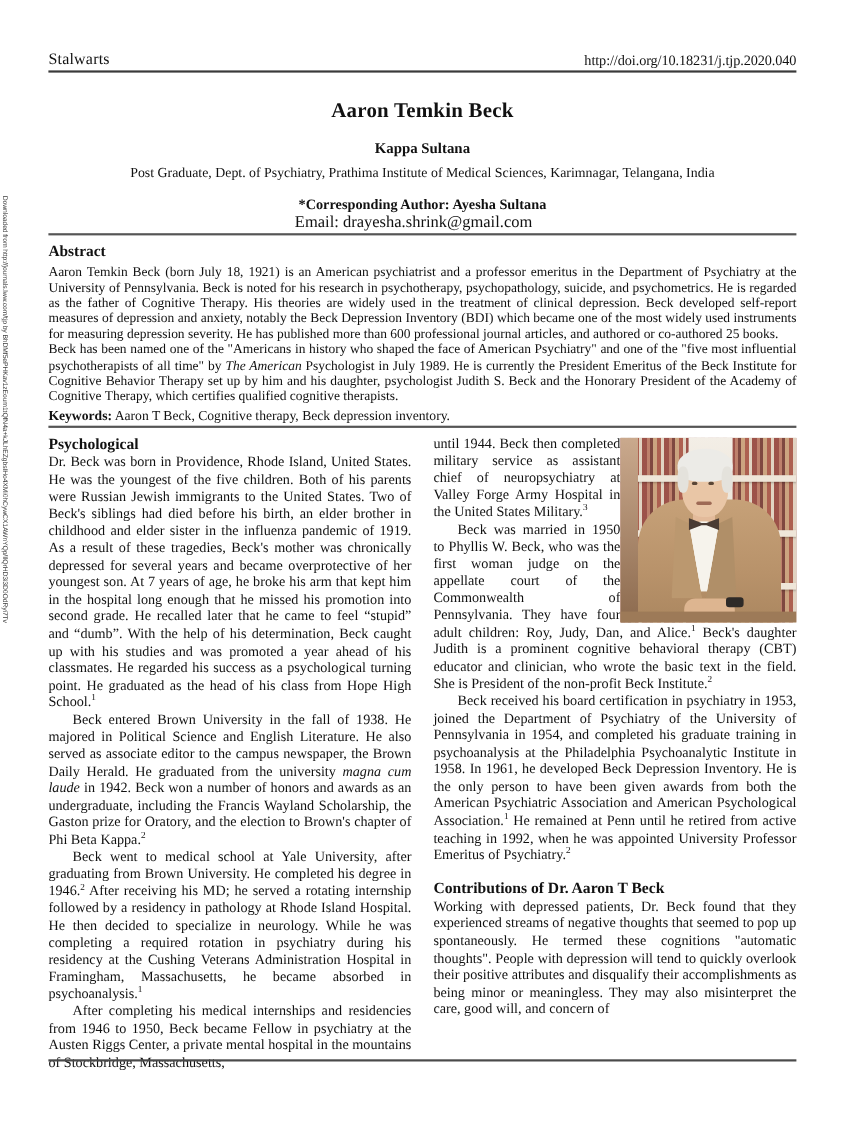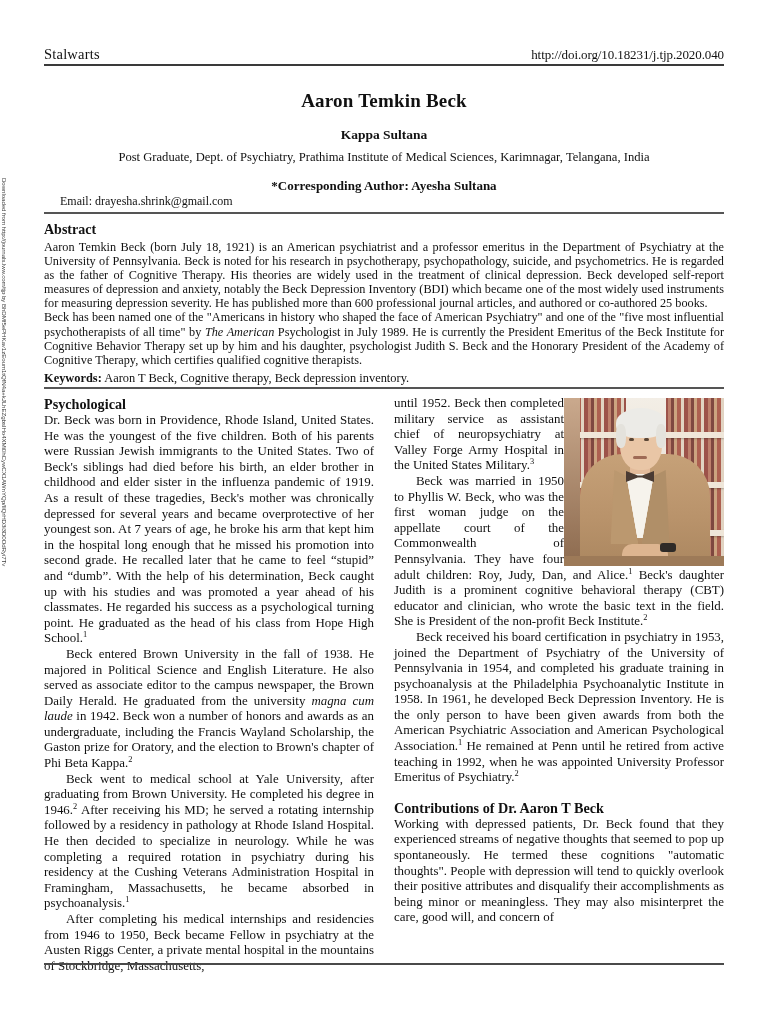"Email: drayesha.shrink@gmail.com" .corr-email { font-size: 12px -> 15px; left: 60px -> 36px; text-align: left -> center }
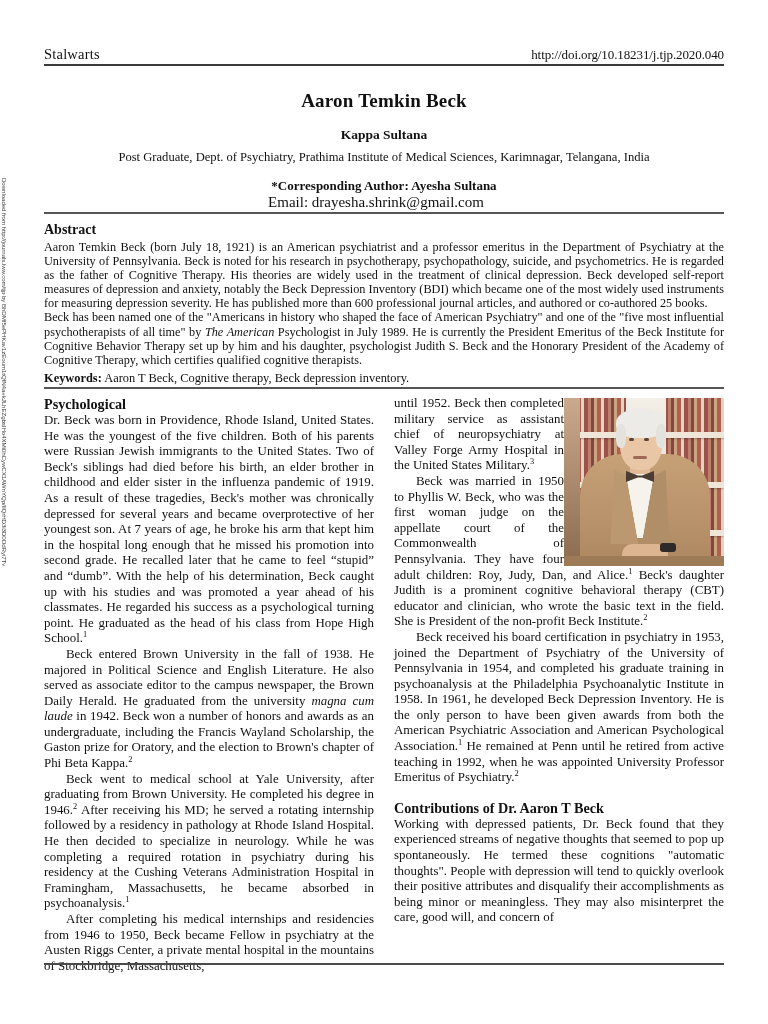"until 1952. Beck then completed" span { text: 1952 -> 1944 }
